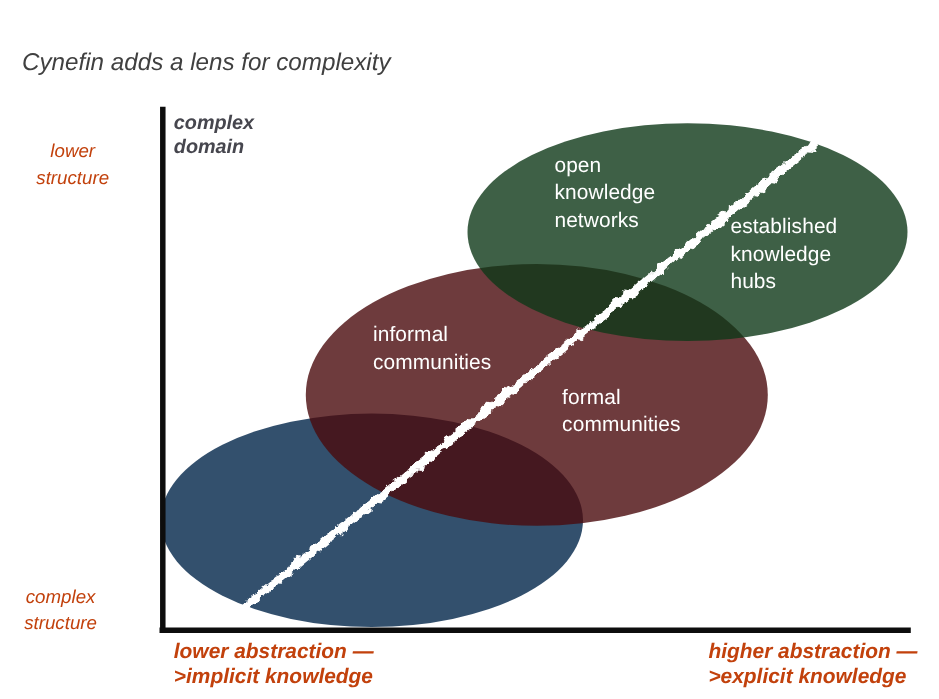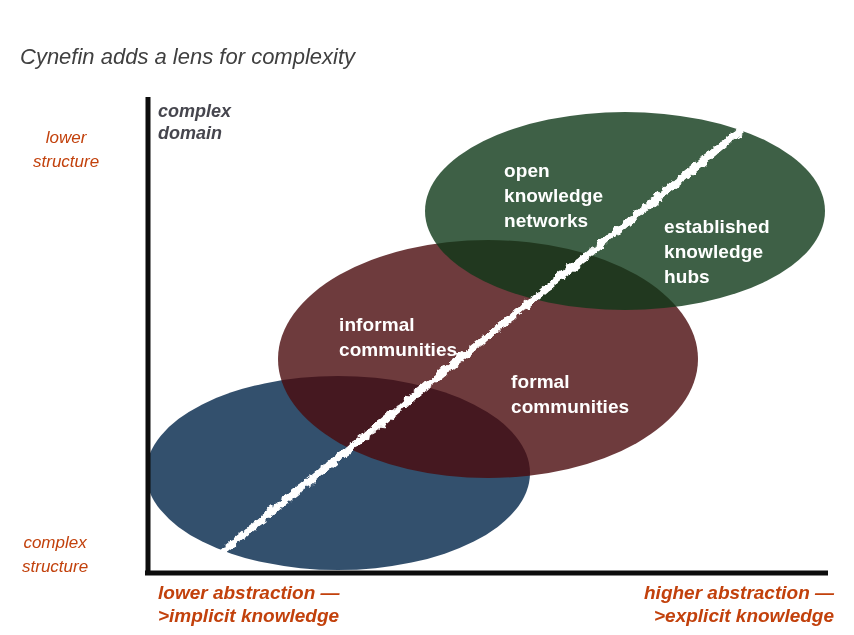"open" .ellipse-label { font-weight: bold -> normal; margin-top: 20px -> none }
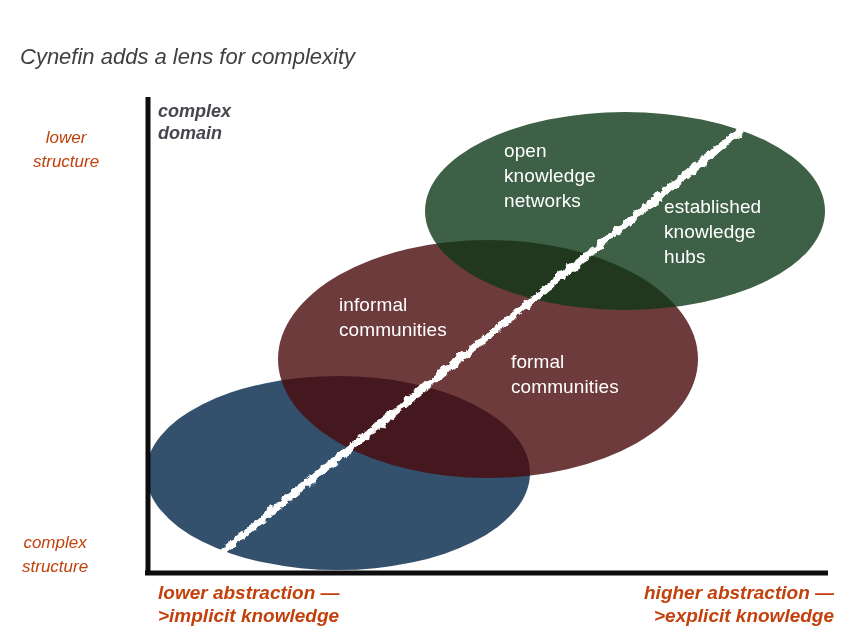"higher abstraction —" .caption-right { text-align: right -> none }
